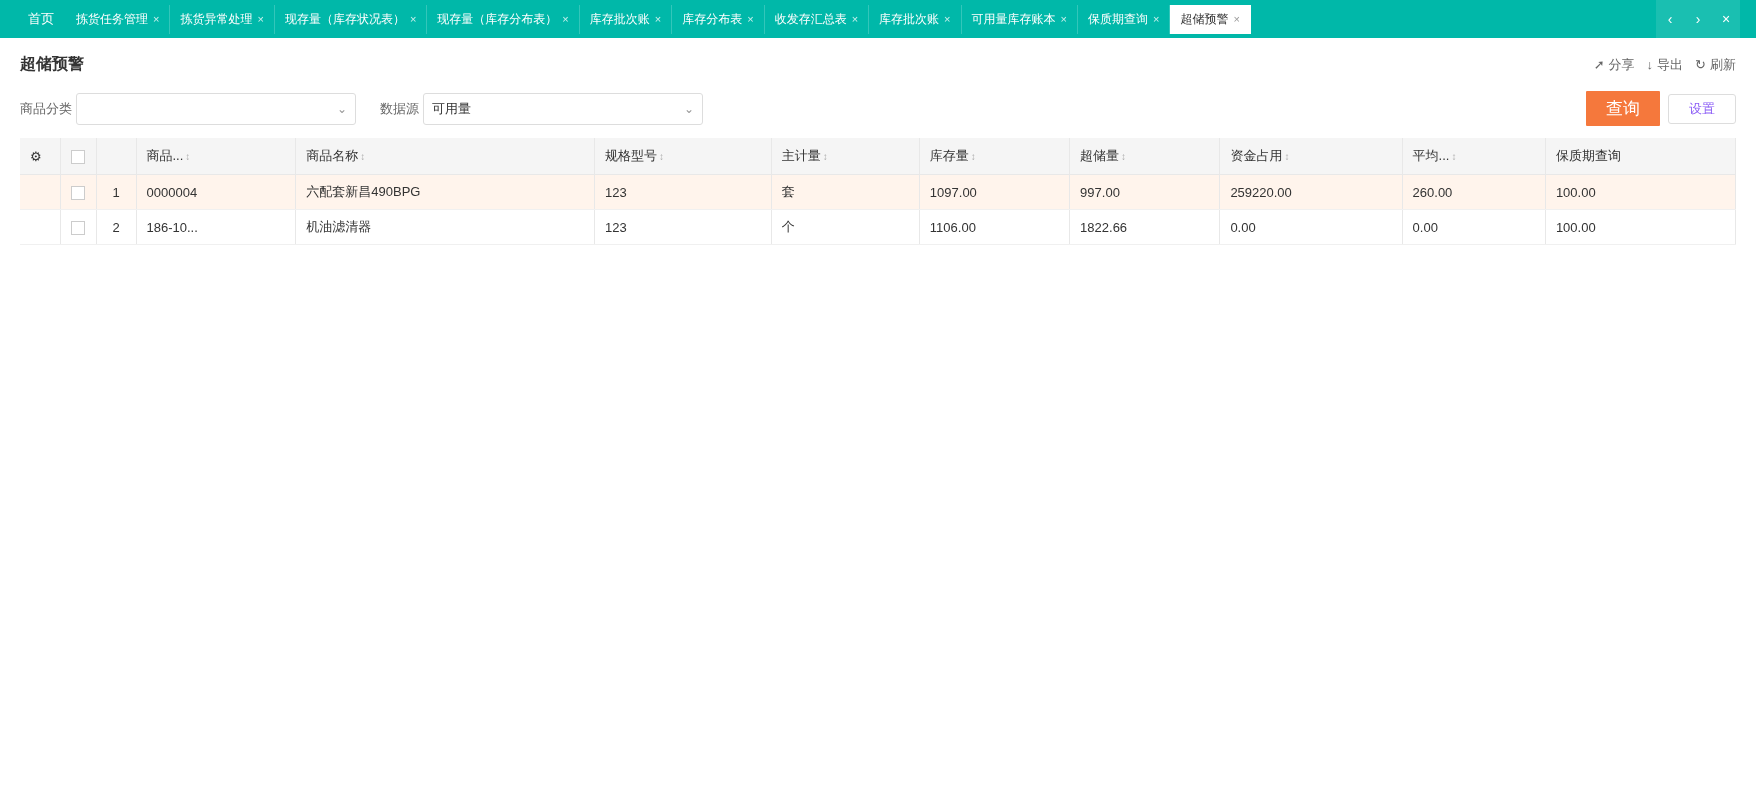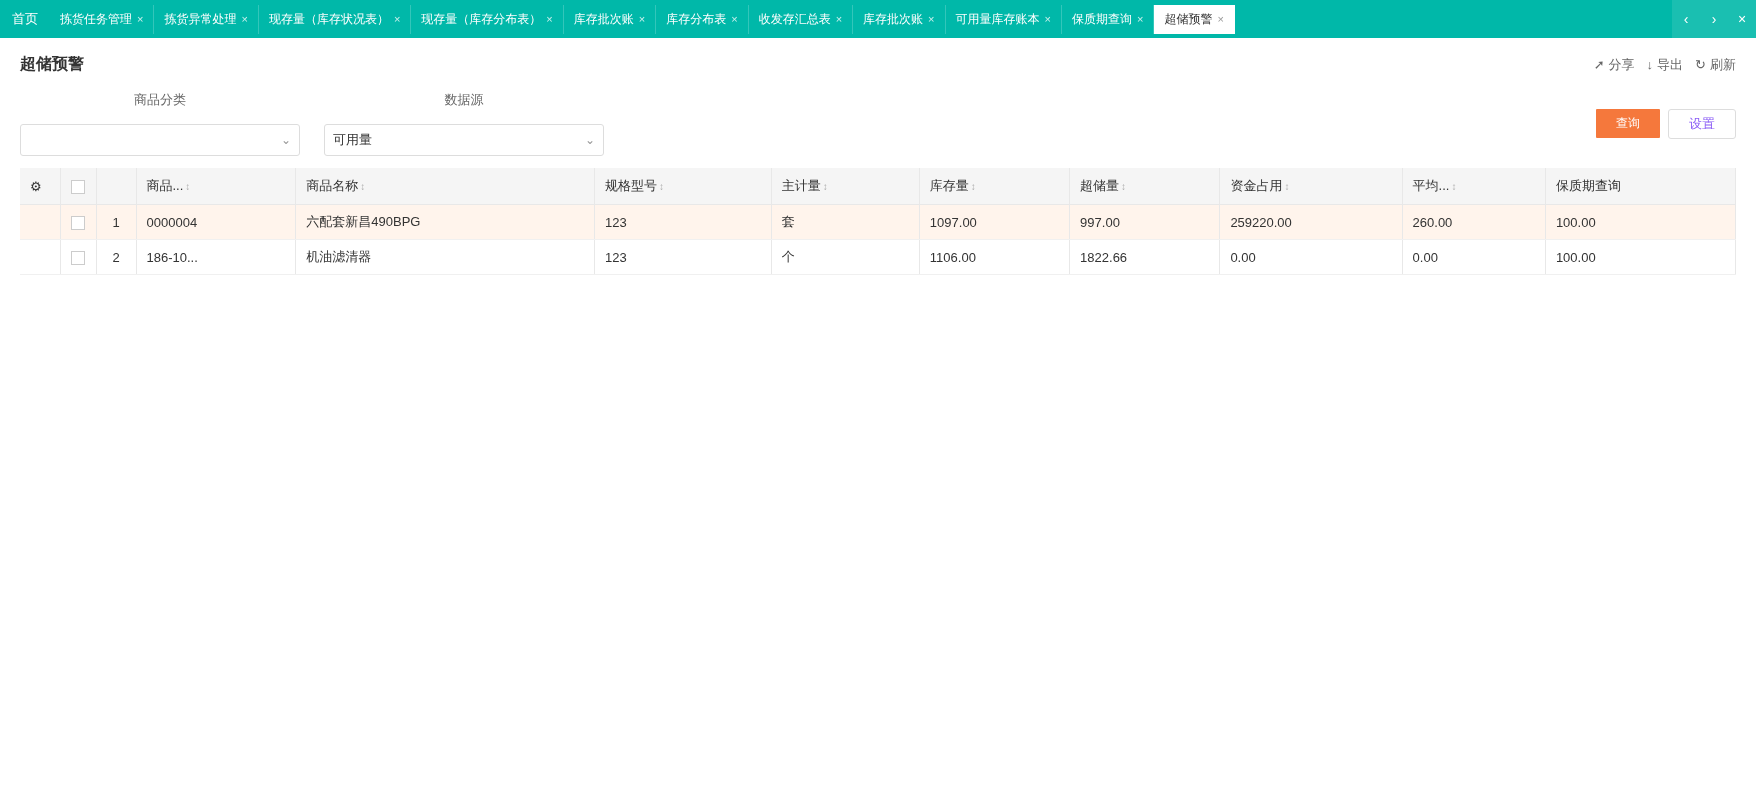"首页" .top-nav { padding: 0 0 -> 0 16px }
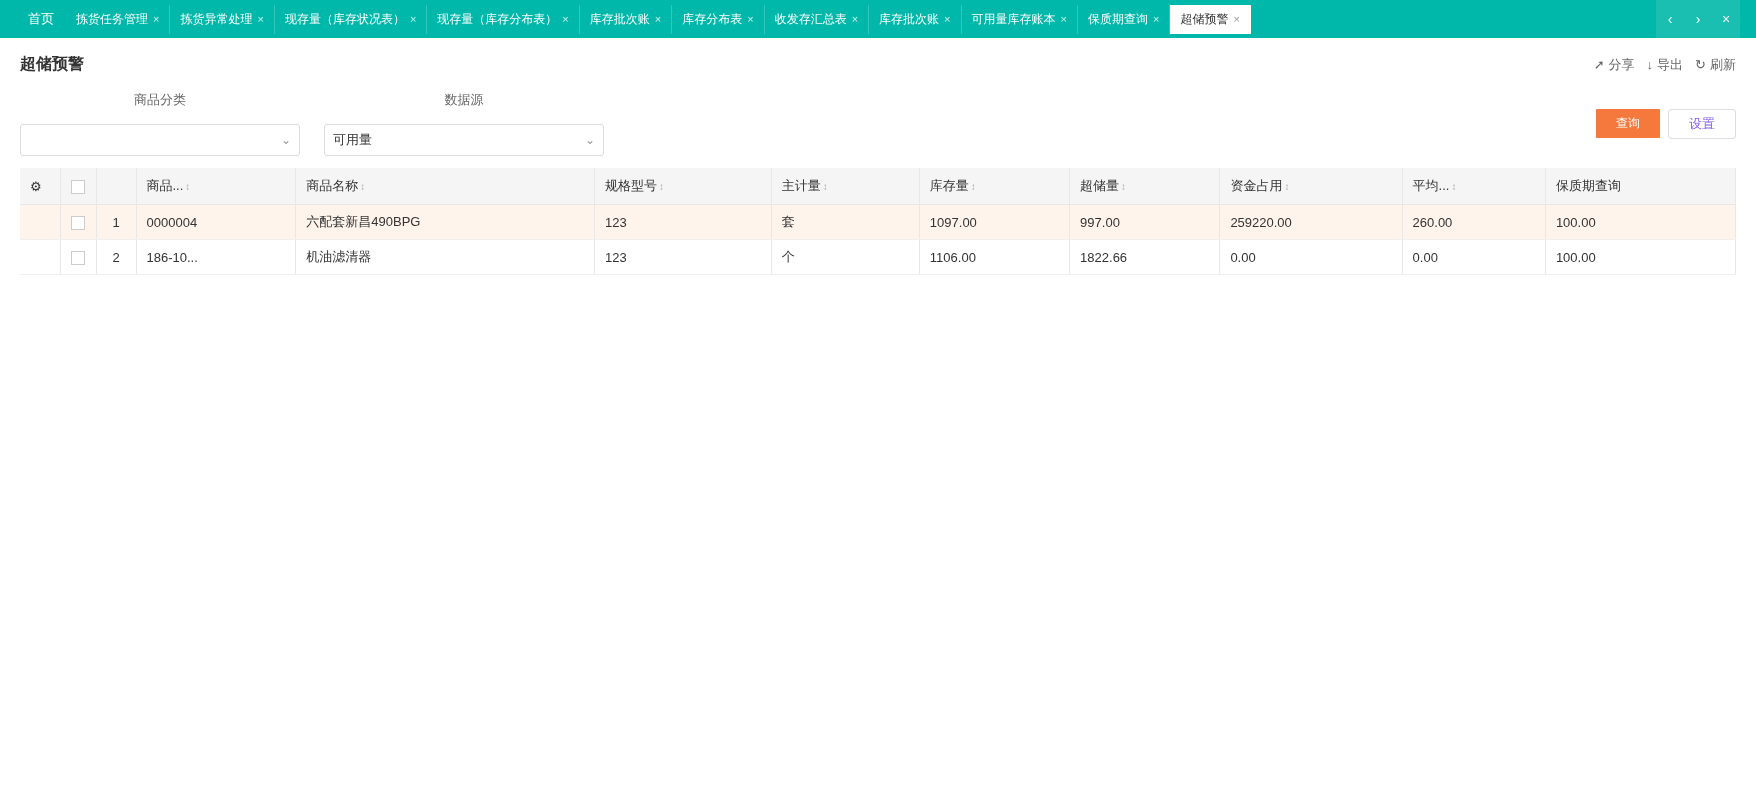"商品分类" .filter-group { flex-direction: column -> none; gap: 15px -> 4px }
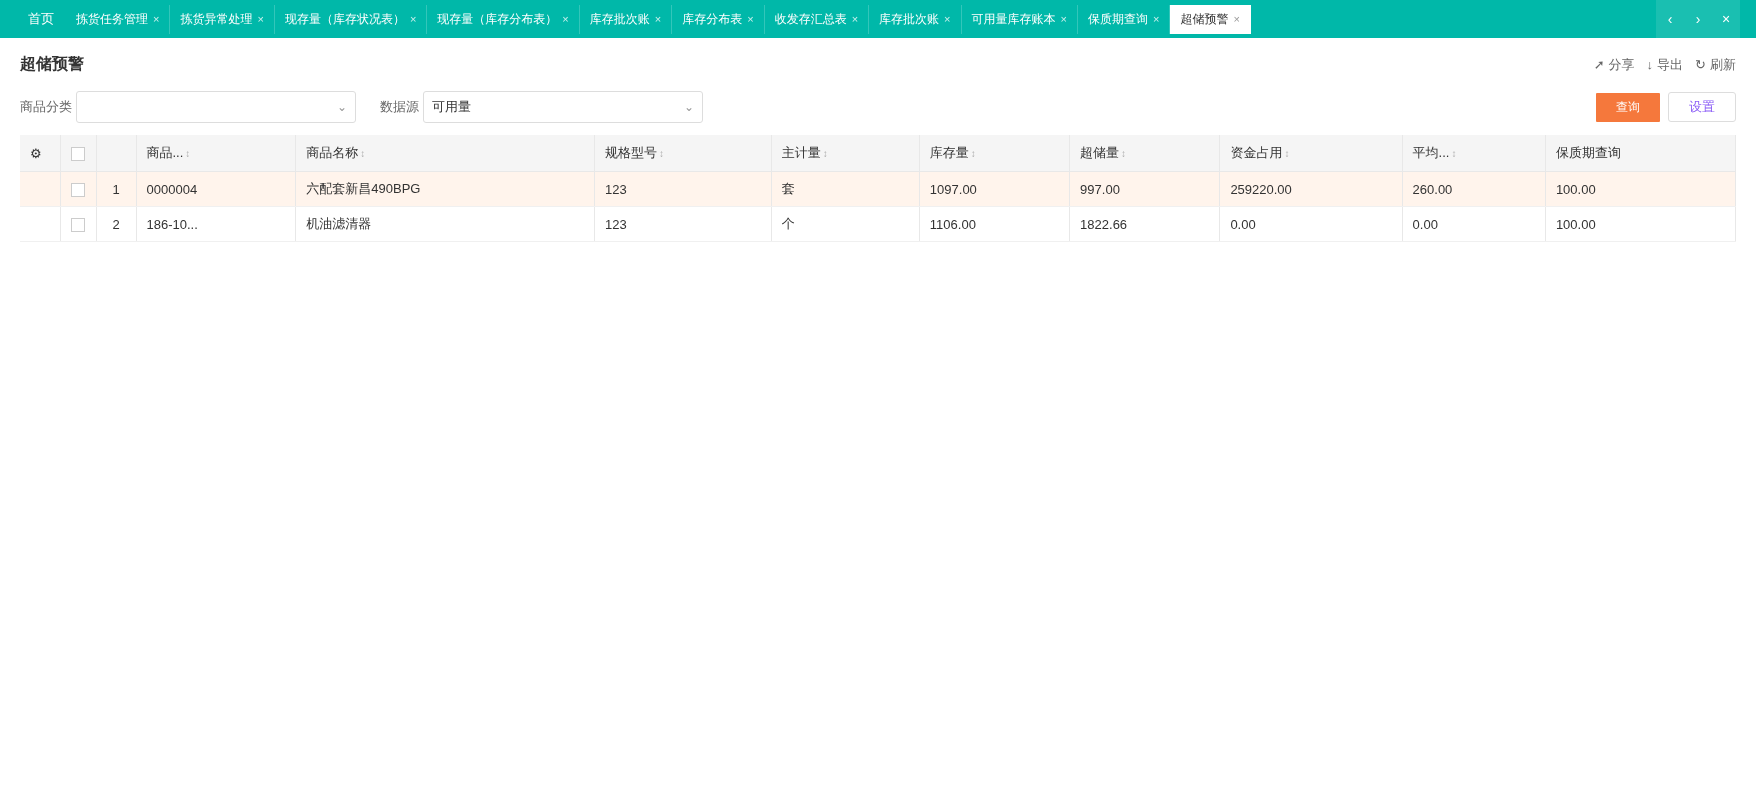"查询" .query-btn { font-size: 12px -> 17px }
